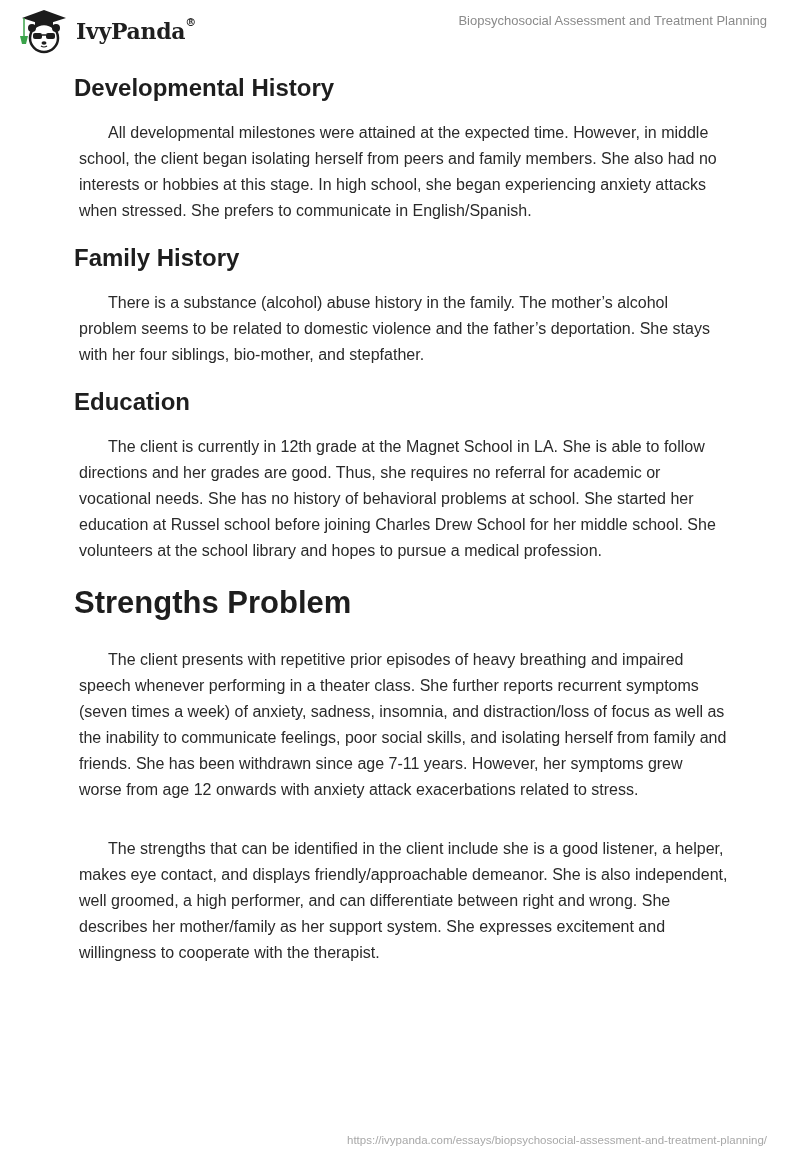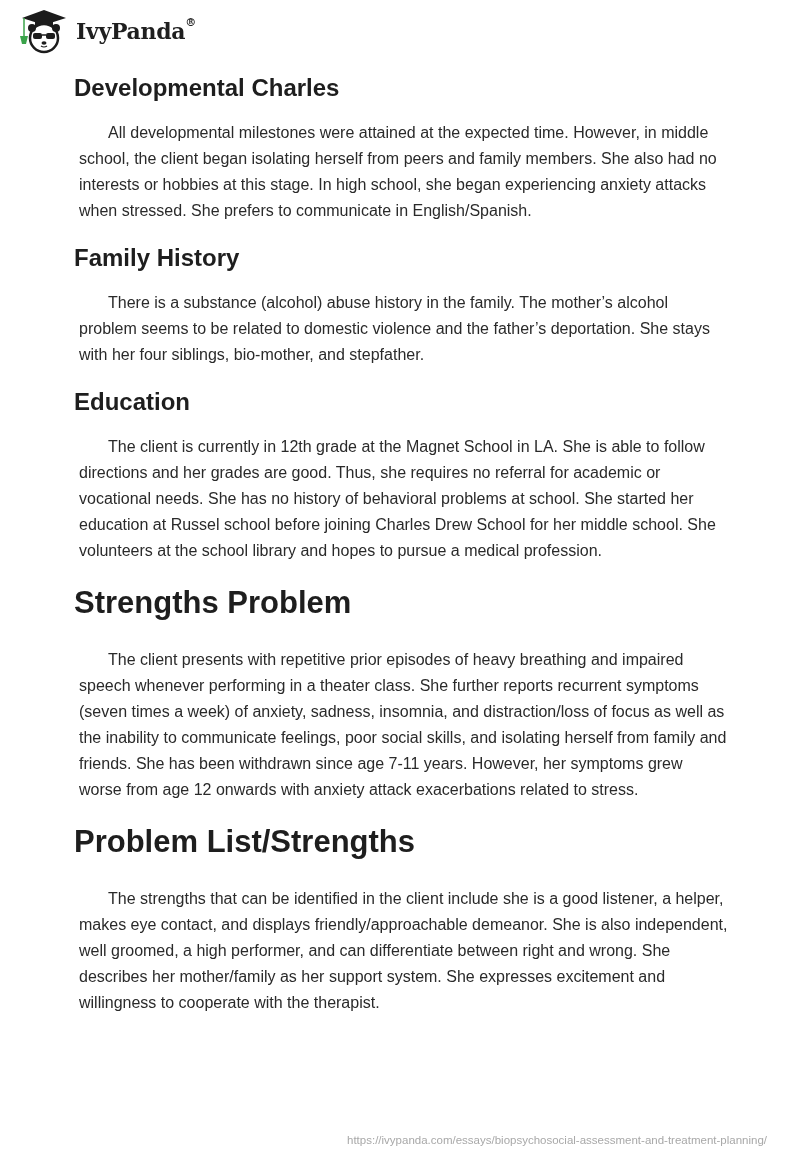"Biopsychosocial Assessment and Treatment" div.doc-title { html: none -> <div>Biopsychosocial Assessment and Treatment Planning</div> }
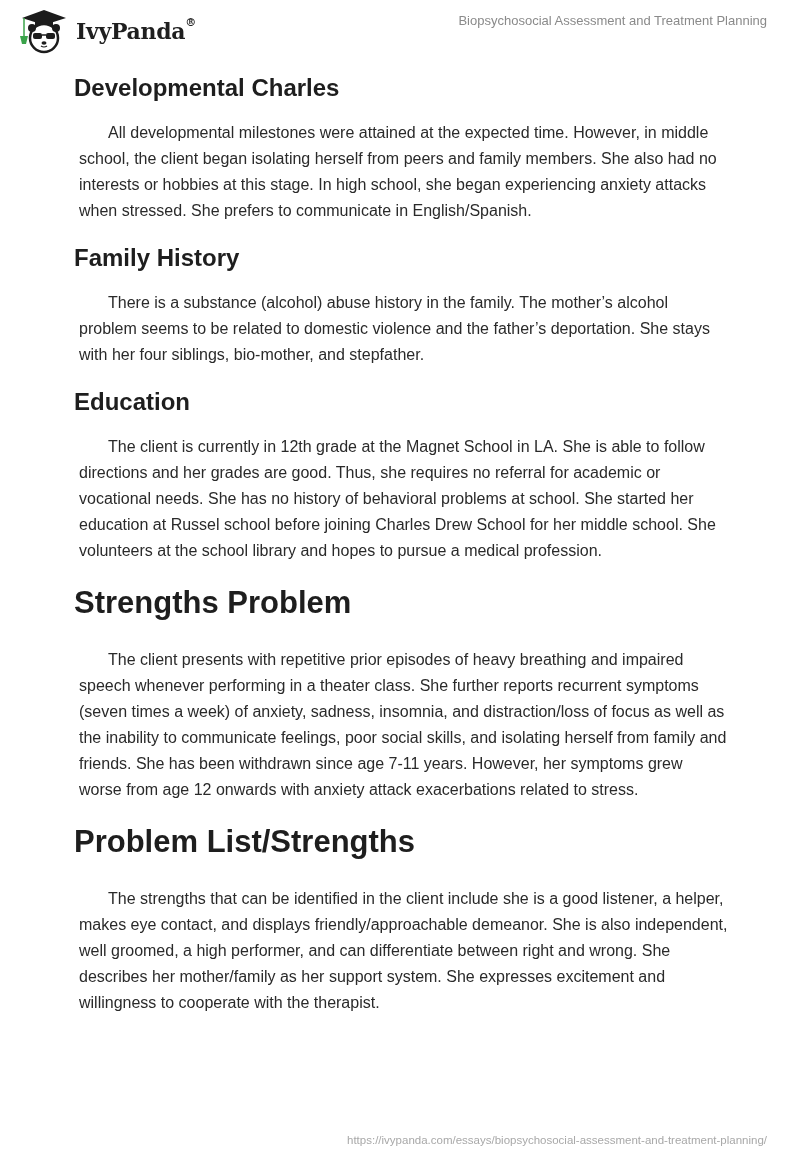"Developmental Charles" h2.sub { text: Charles -> History }
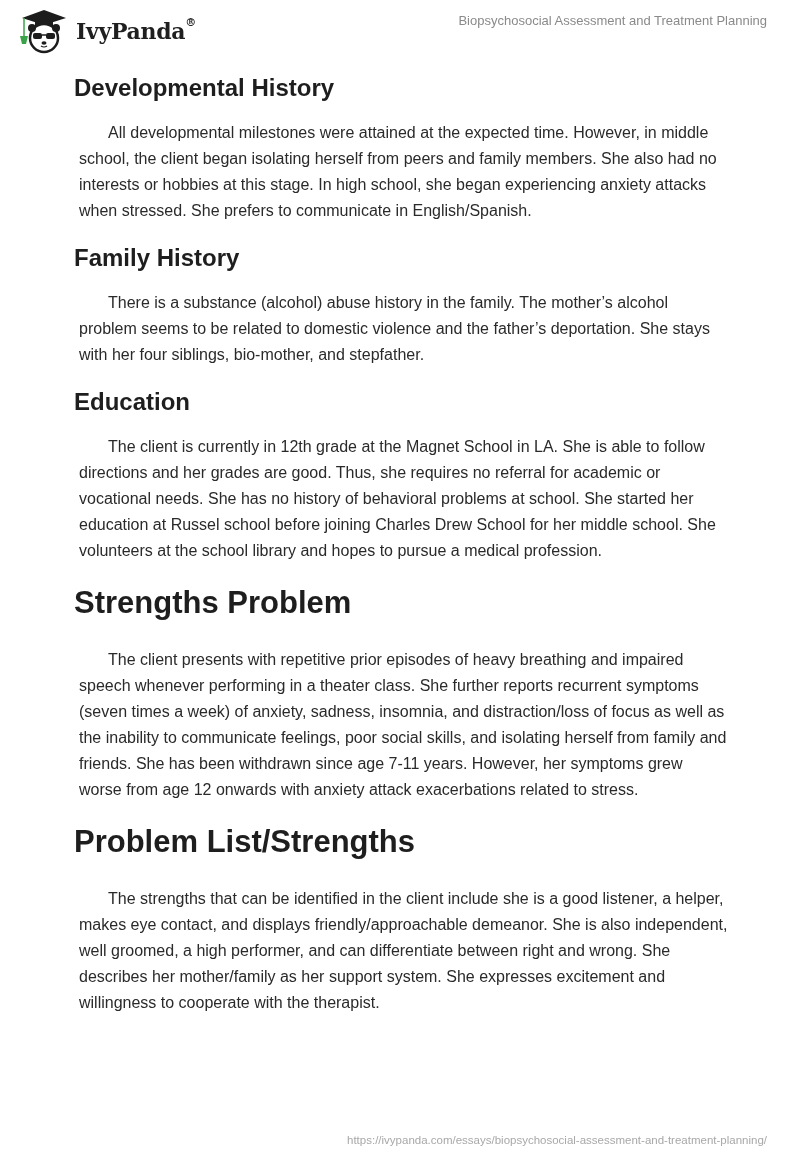"Problem List/Strengths" h1.main { html: <h1>Problem List/Strengths</h1> -> none }
